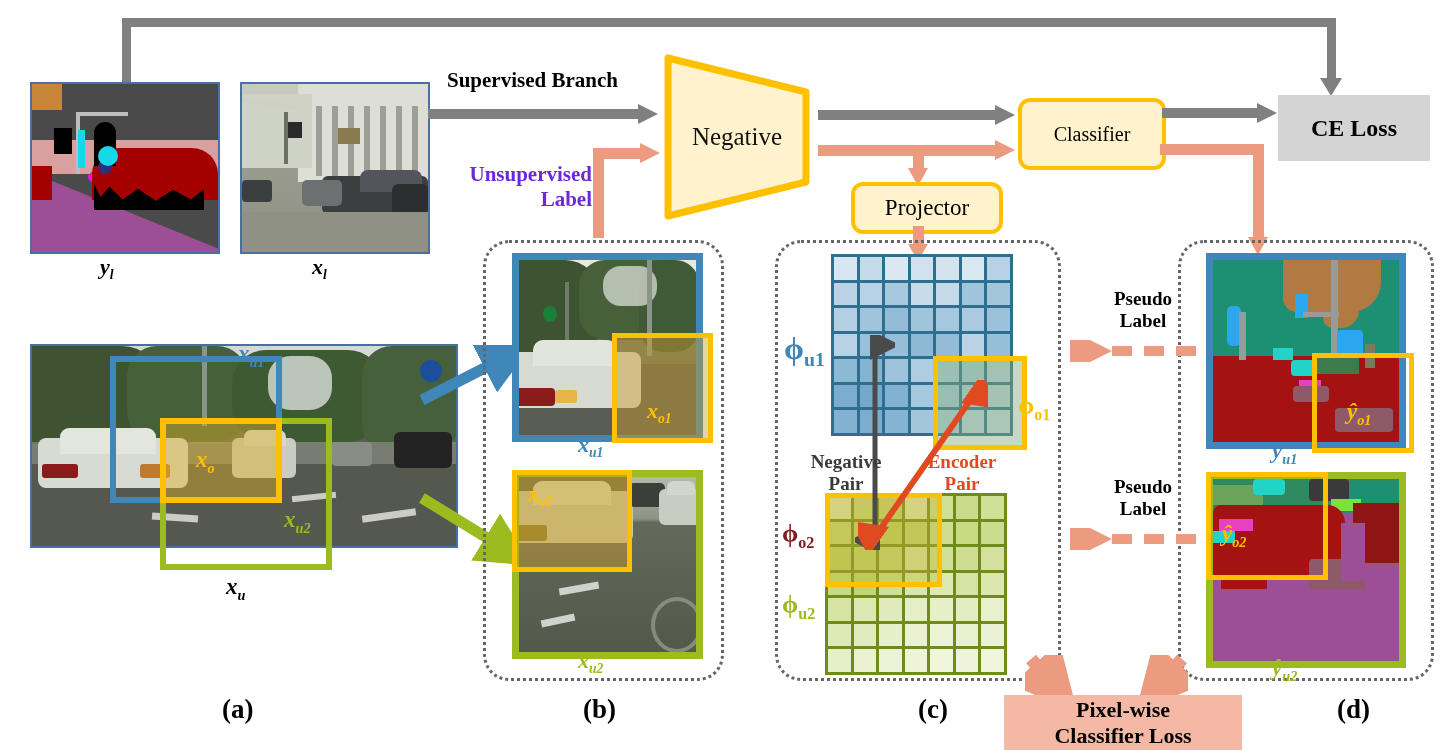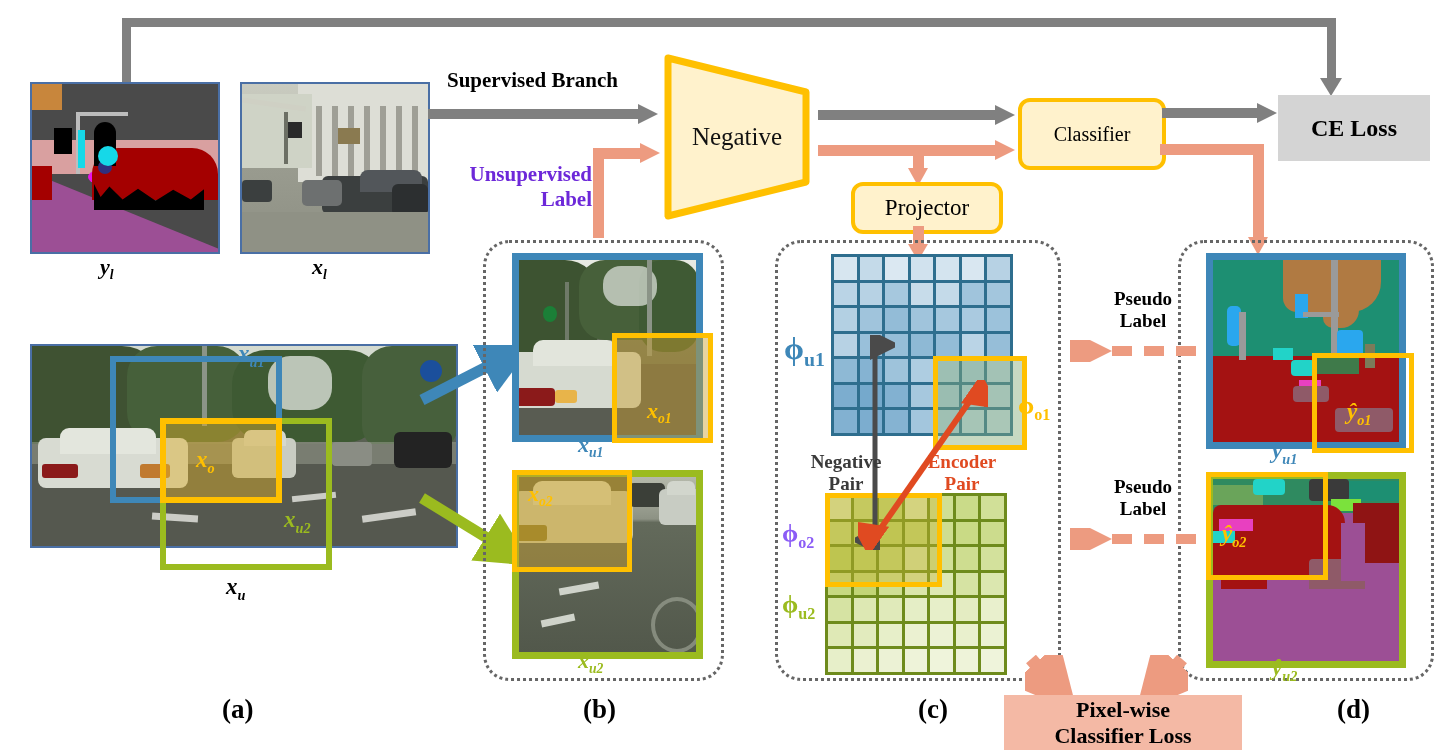"ϕo2" div.lbl { color: #8b5cf6 -> #7f1d1d }
